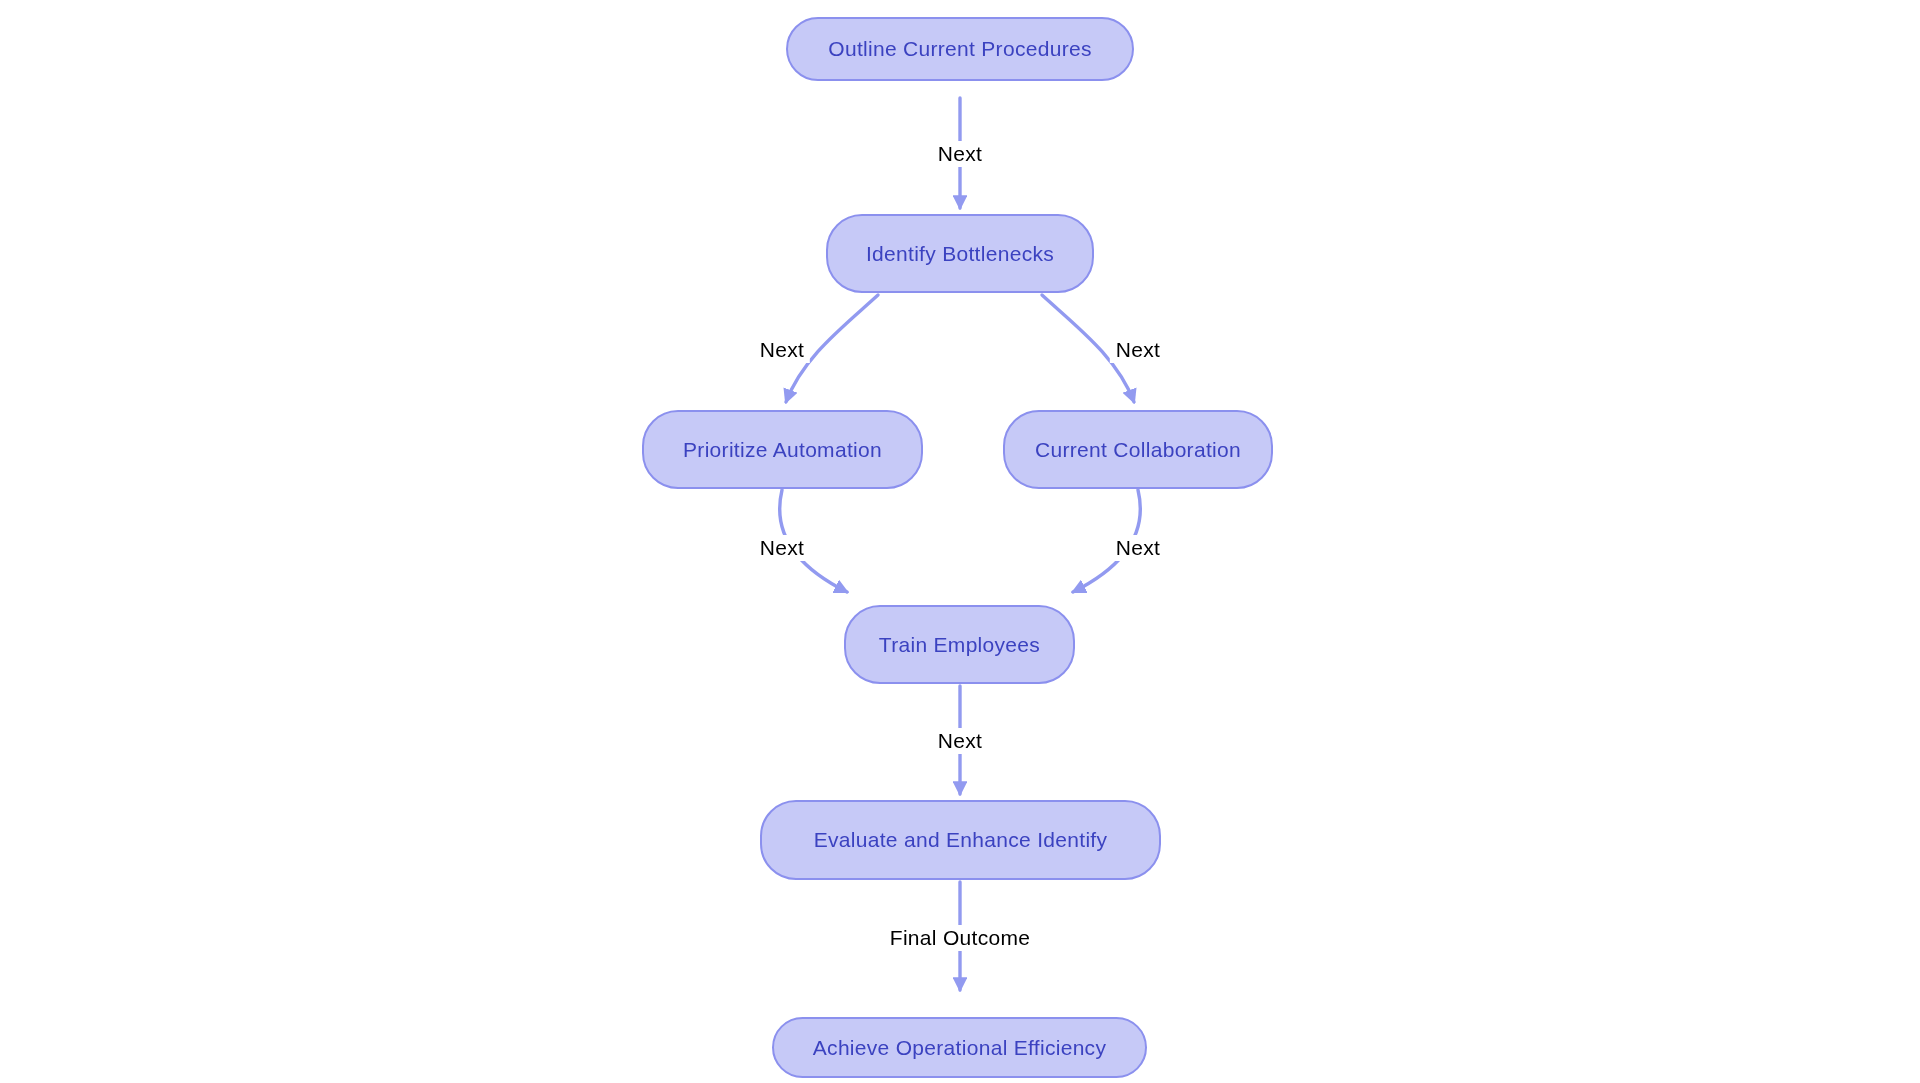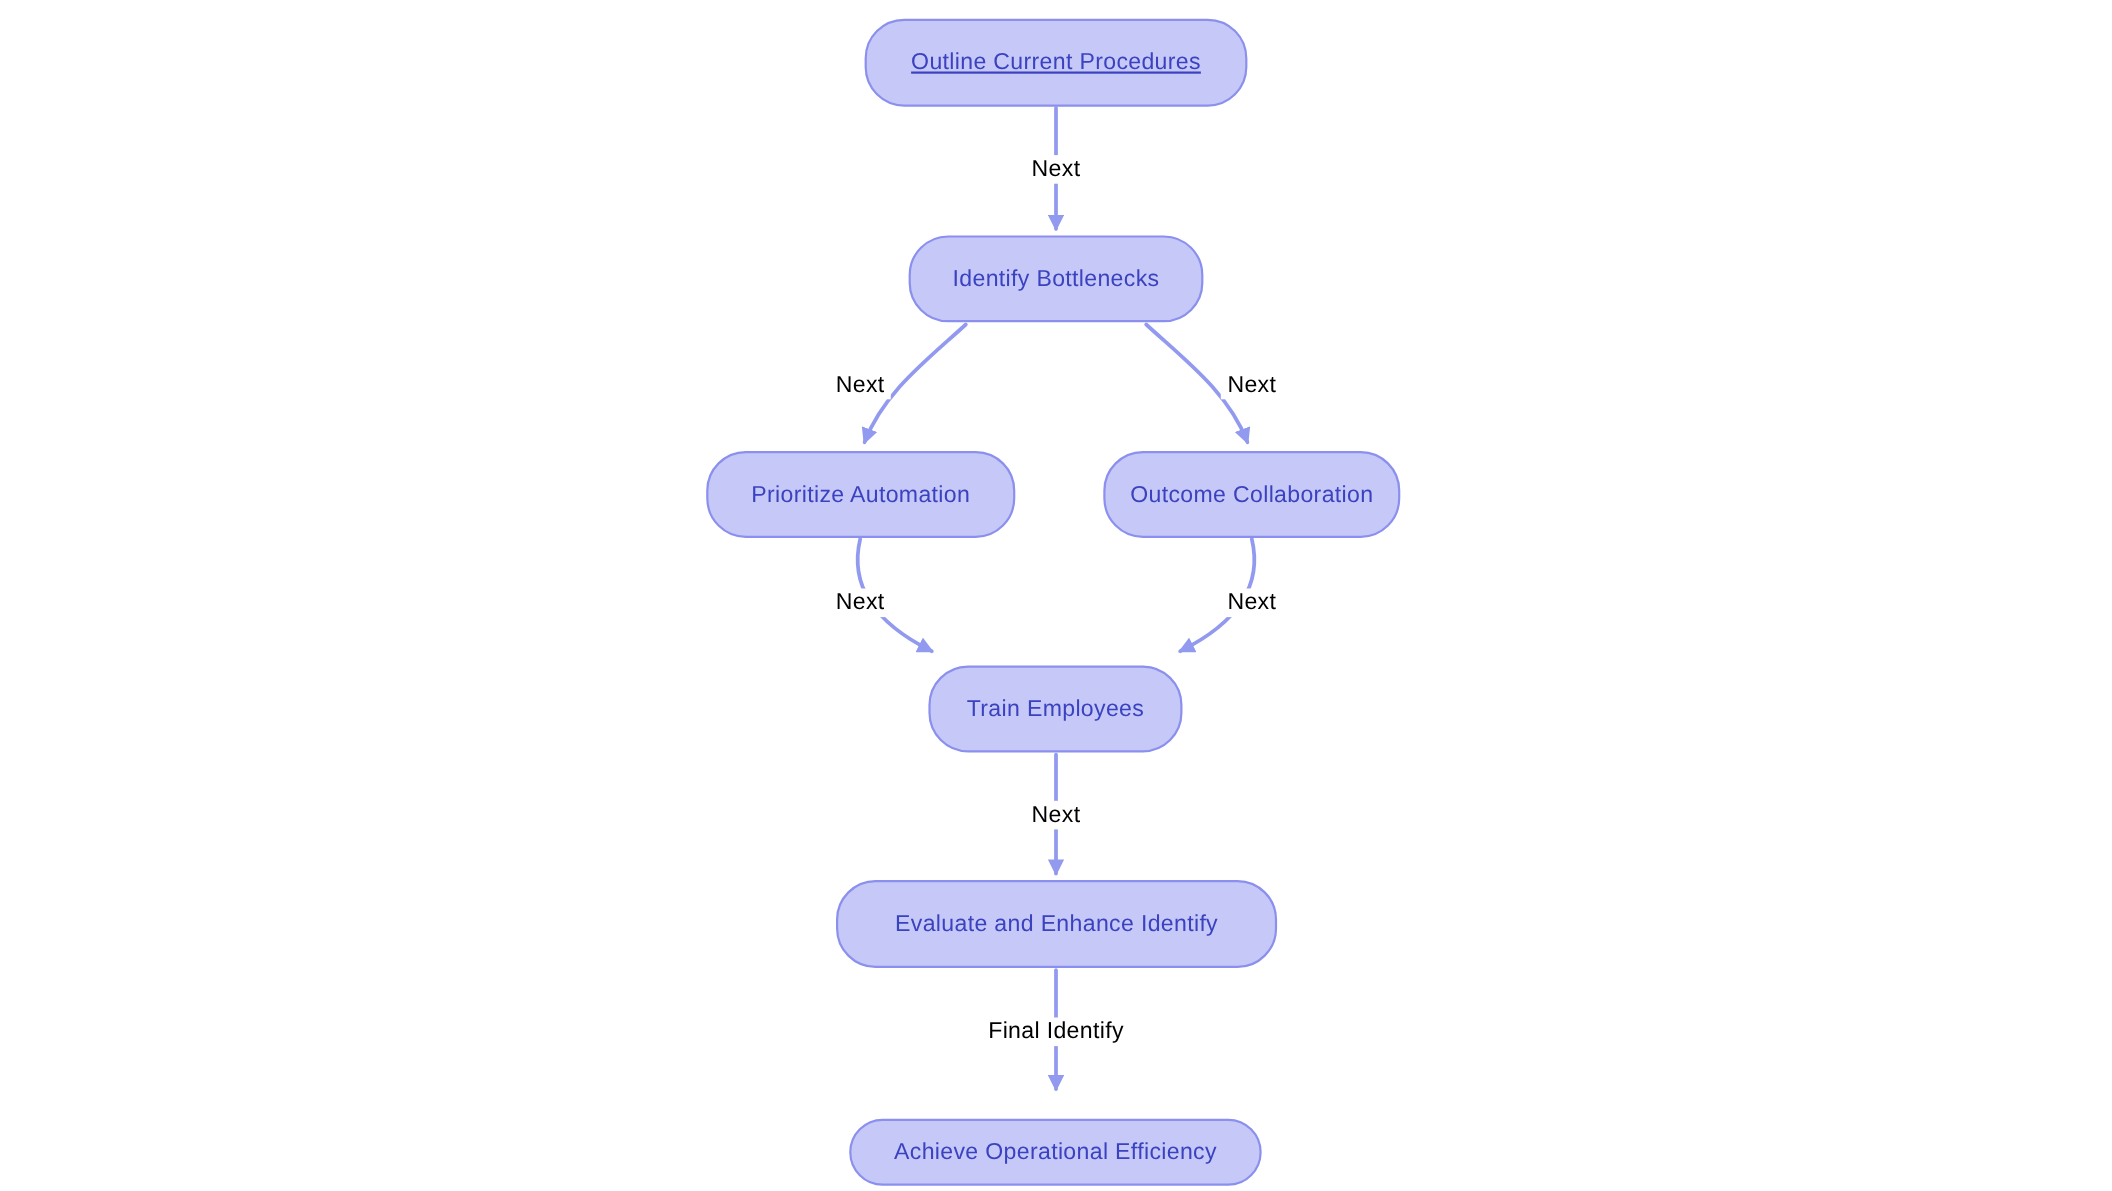"Outline Current Procedures" .node-1 { height: 80px -> 64px; text-decoration: underline -> none }
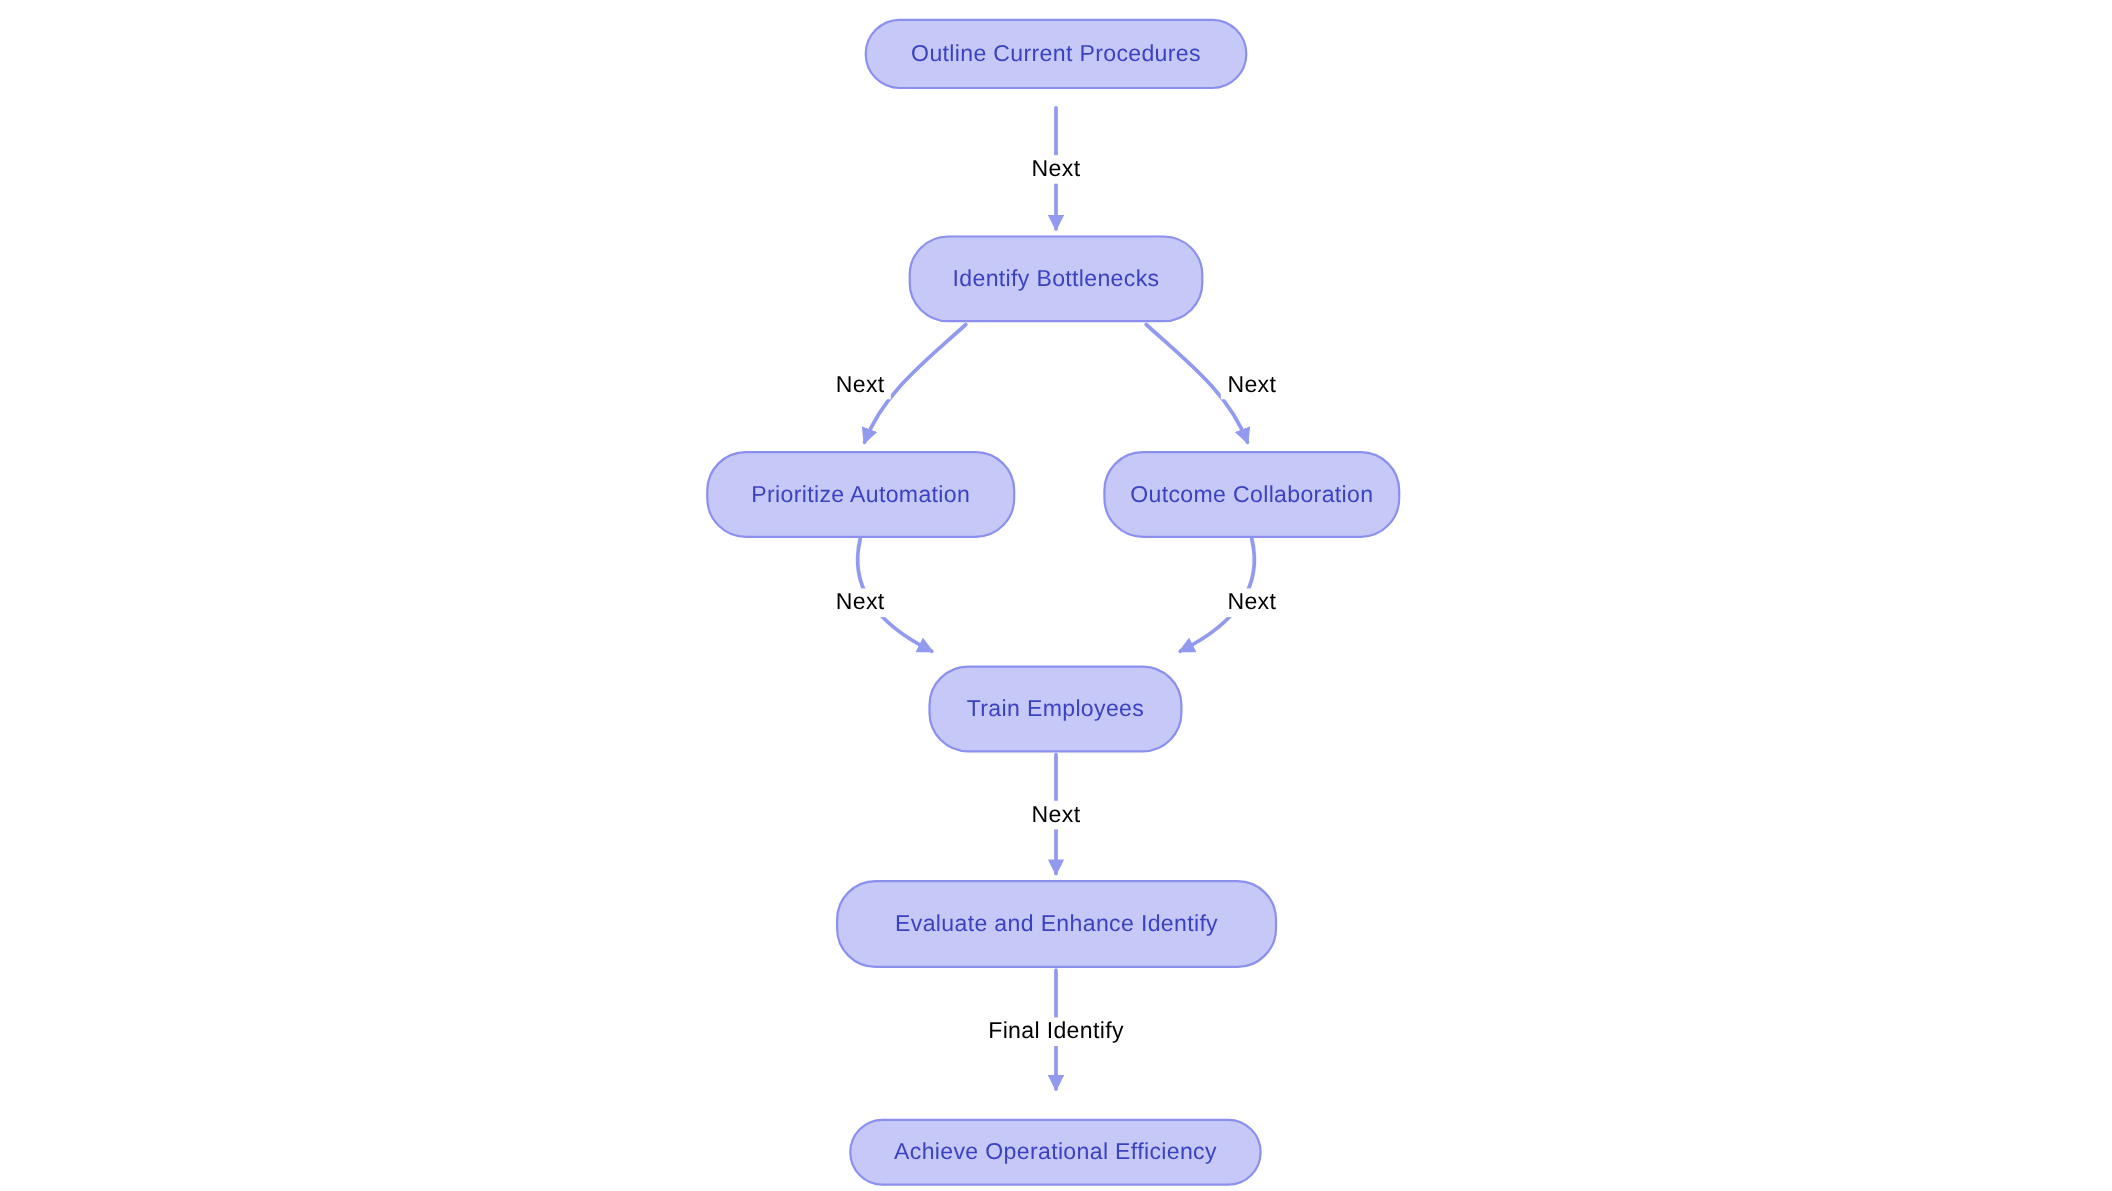"Outcome Collaboration" span { text: Outcome -> Current }
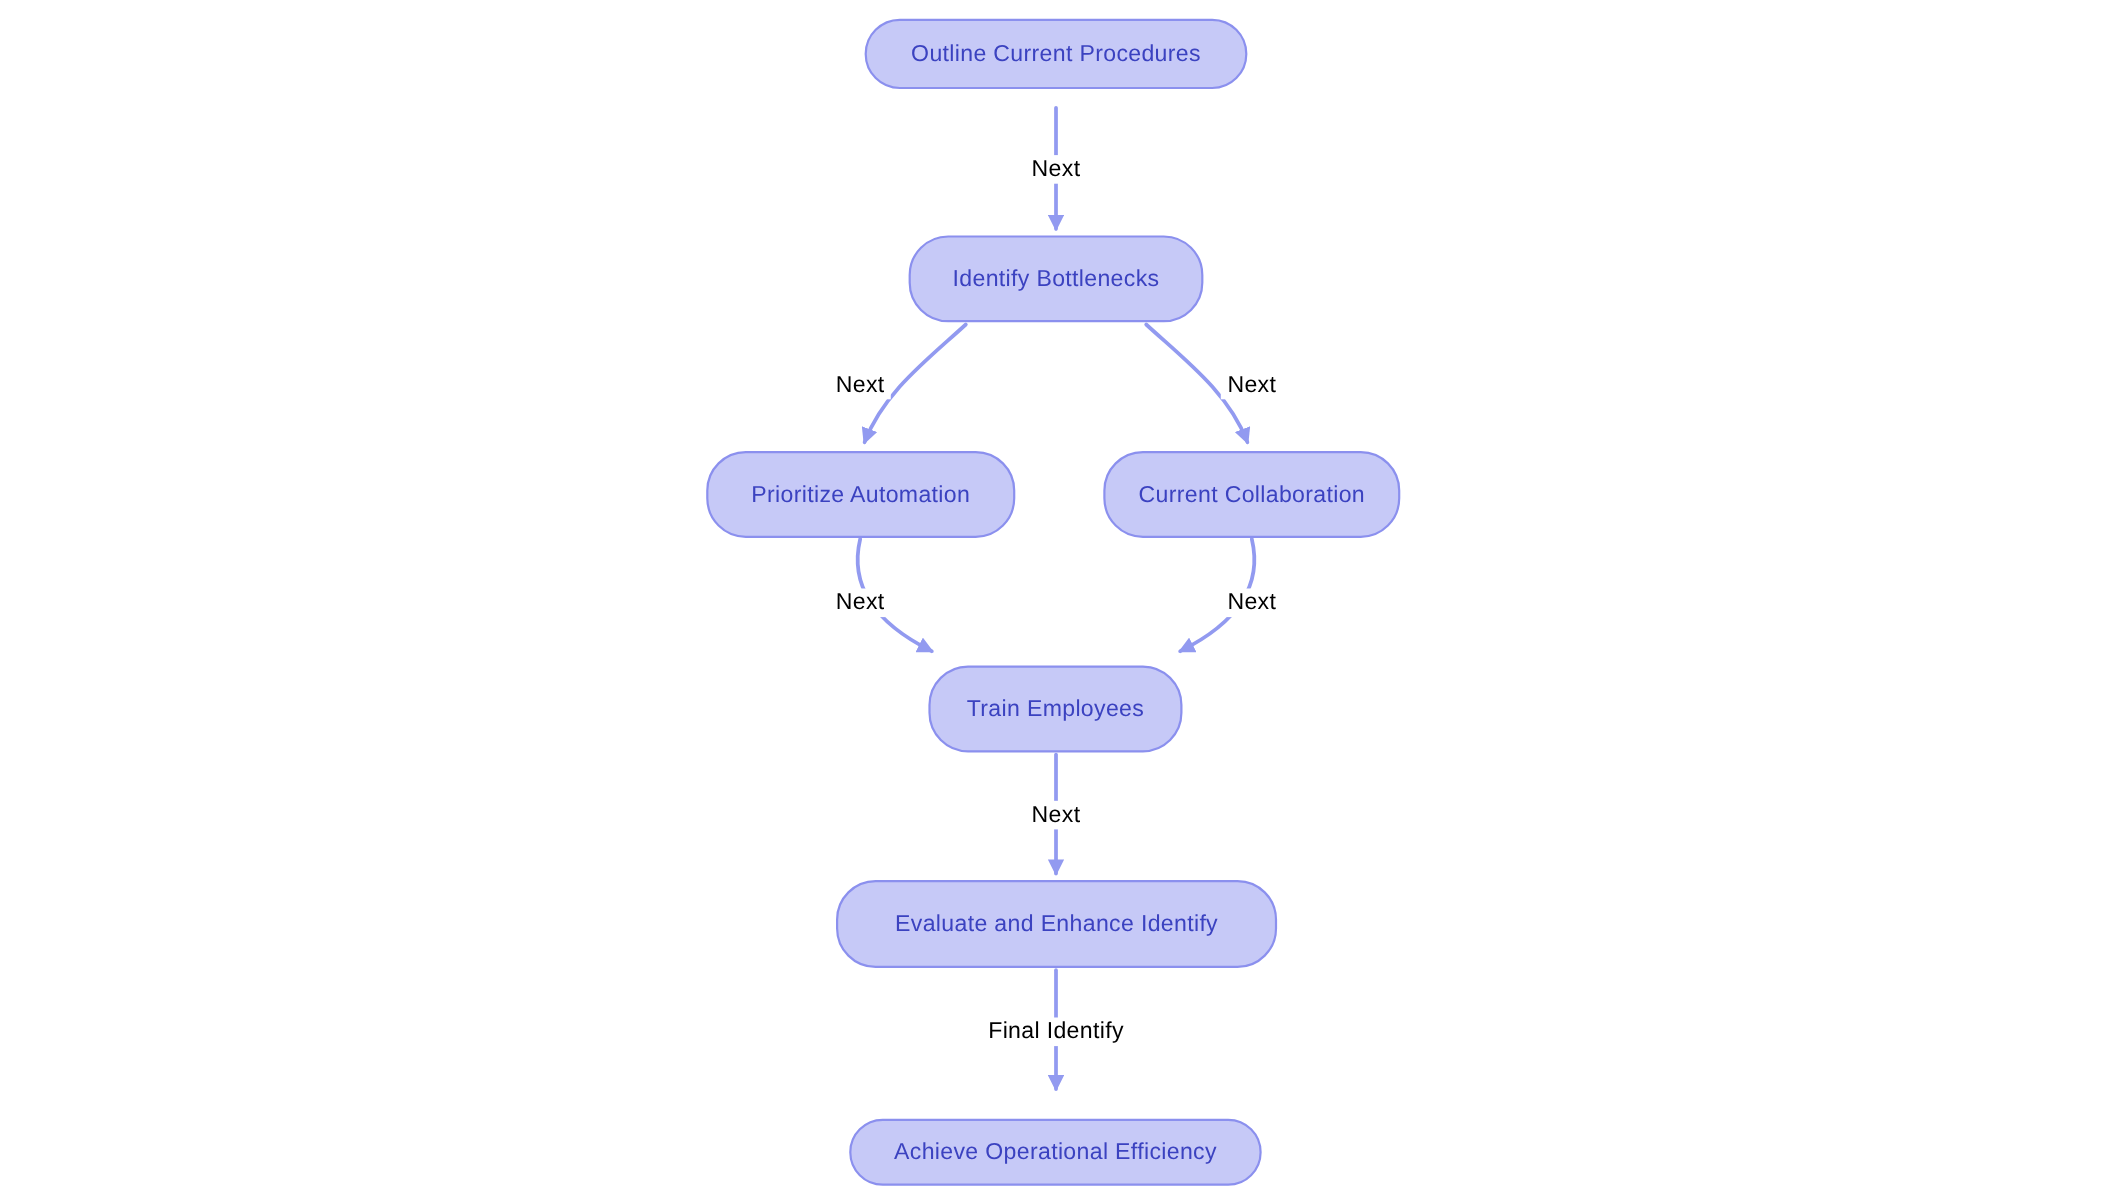"Final Identify" div.edge-label { text: Identify -> Outcome }
